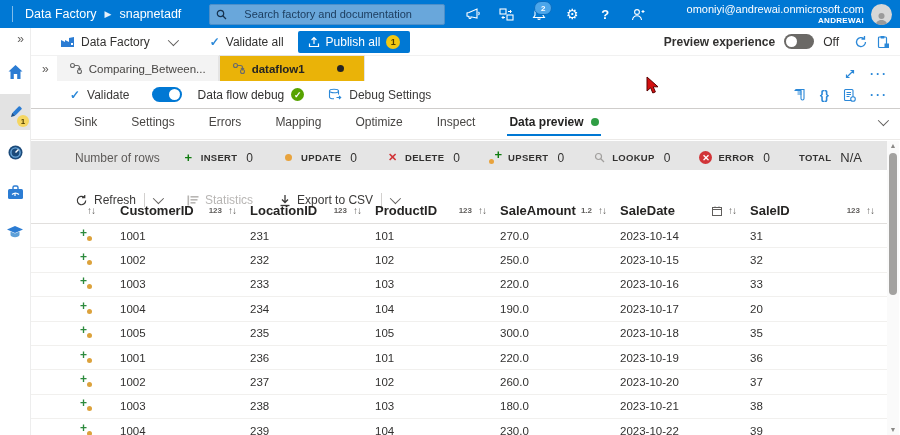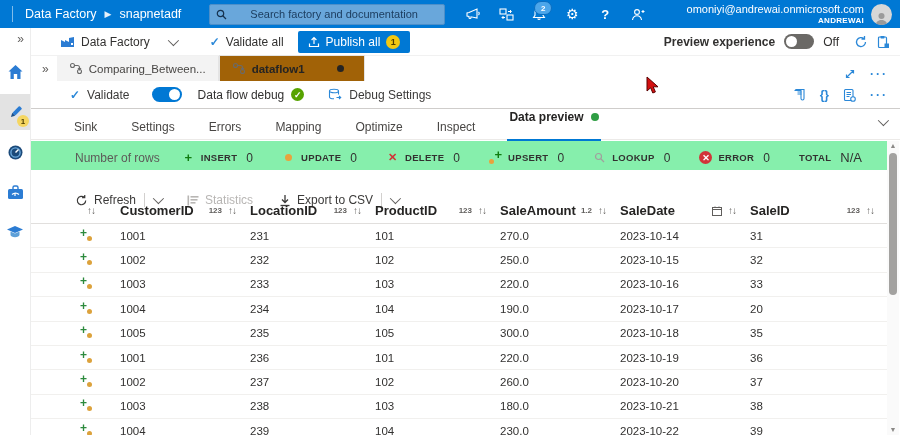"Search factory and documentation" .searchbox { gap: 21px -> 15px }
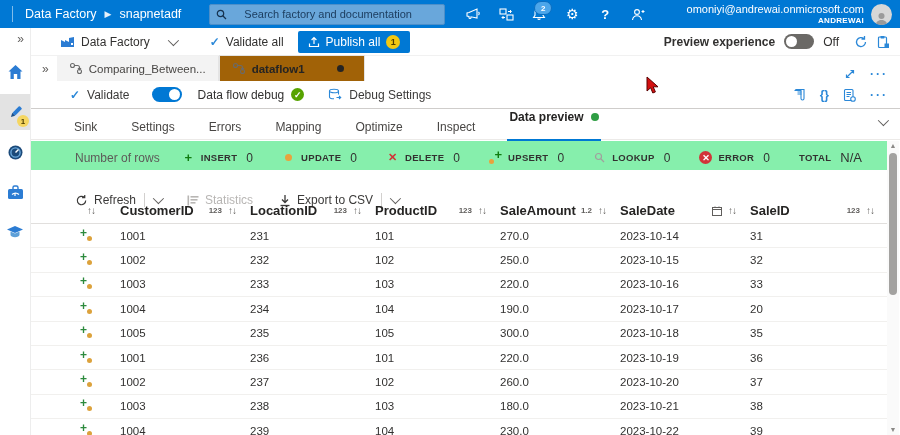"dataflow1" .etab.active { background: #a16207 -> #eab308 }
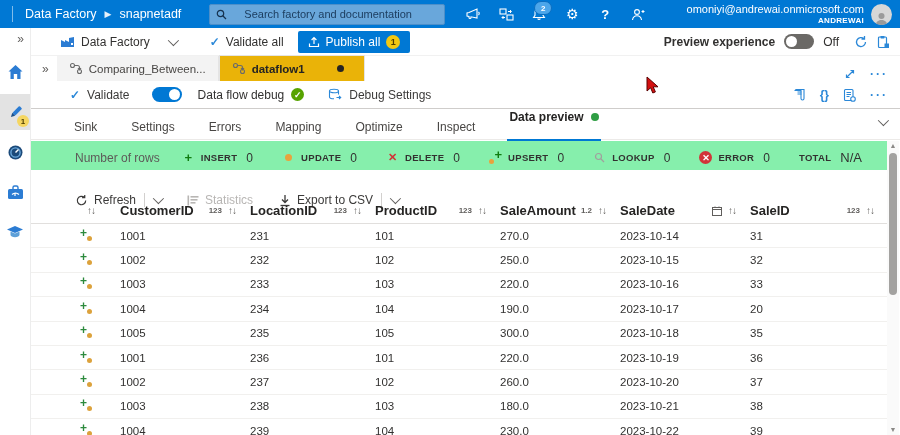"Data preview" .ptab.active { padding-bottom: 15px -> 5px }
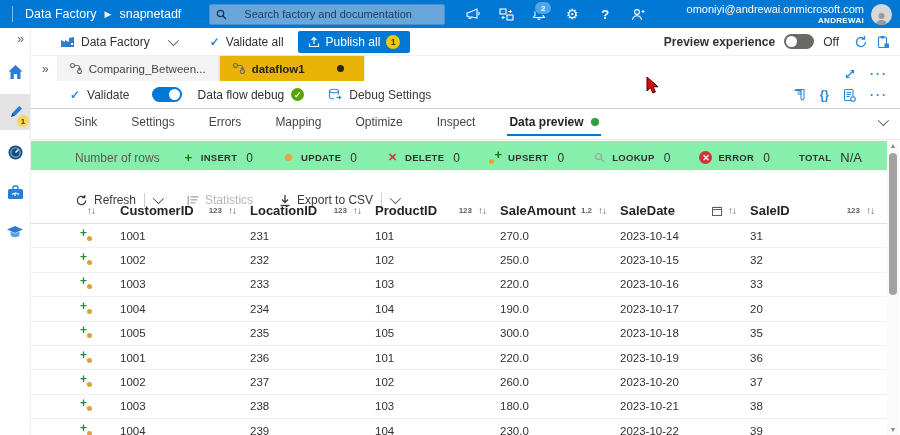"Number of rows" .stats { background: #86efac -> #e5e5e5 }
